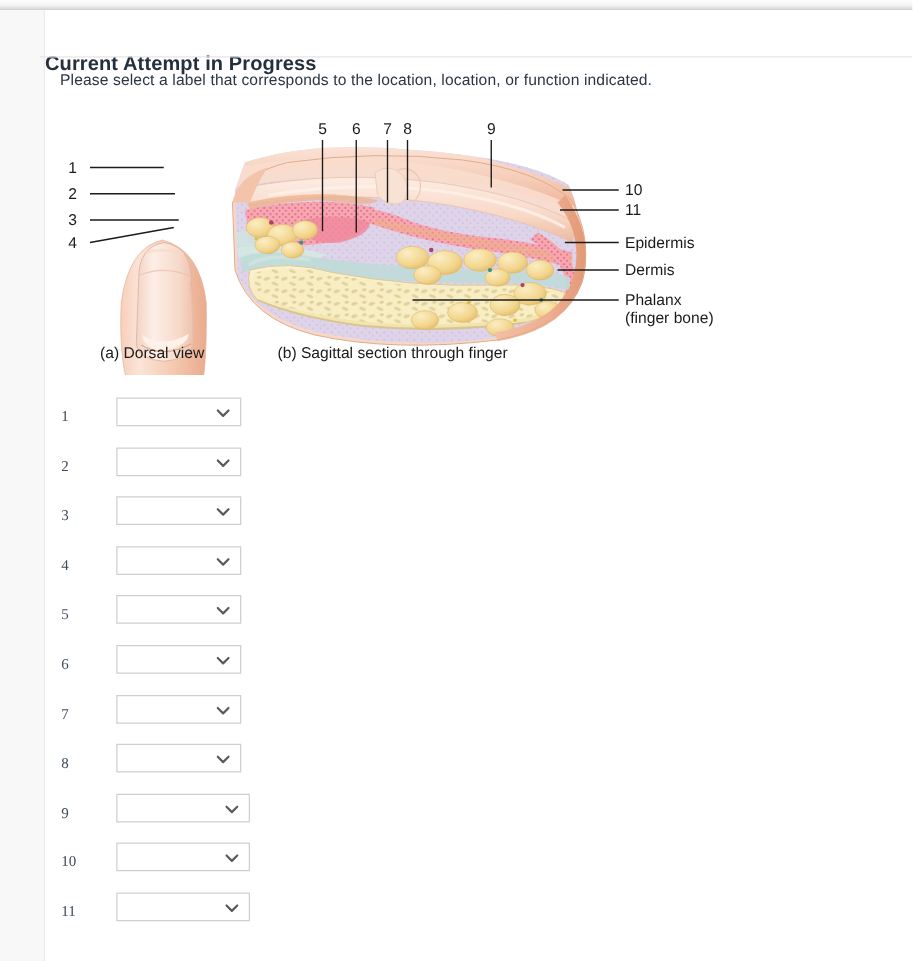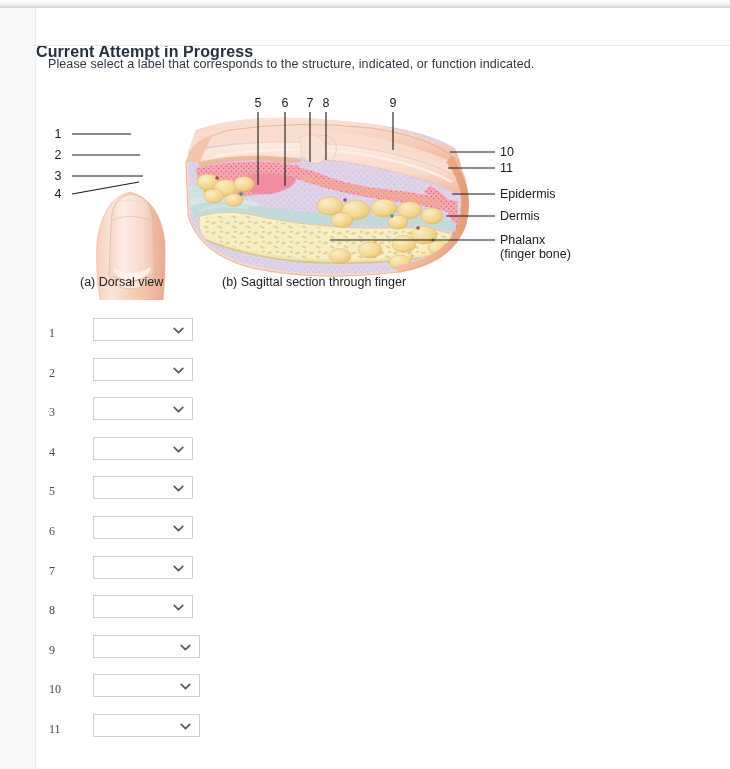"Please select a label that" div { text: structure, indicated -> location, location }
